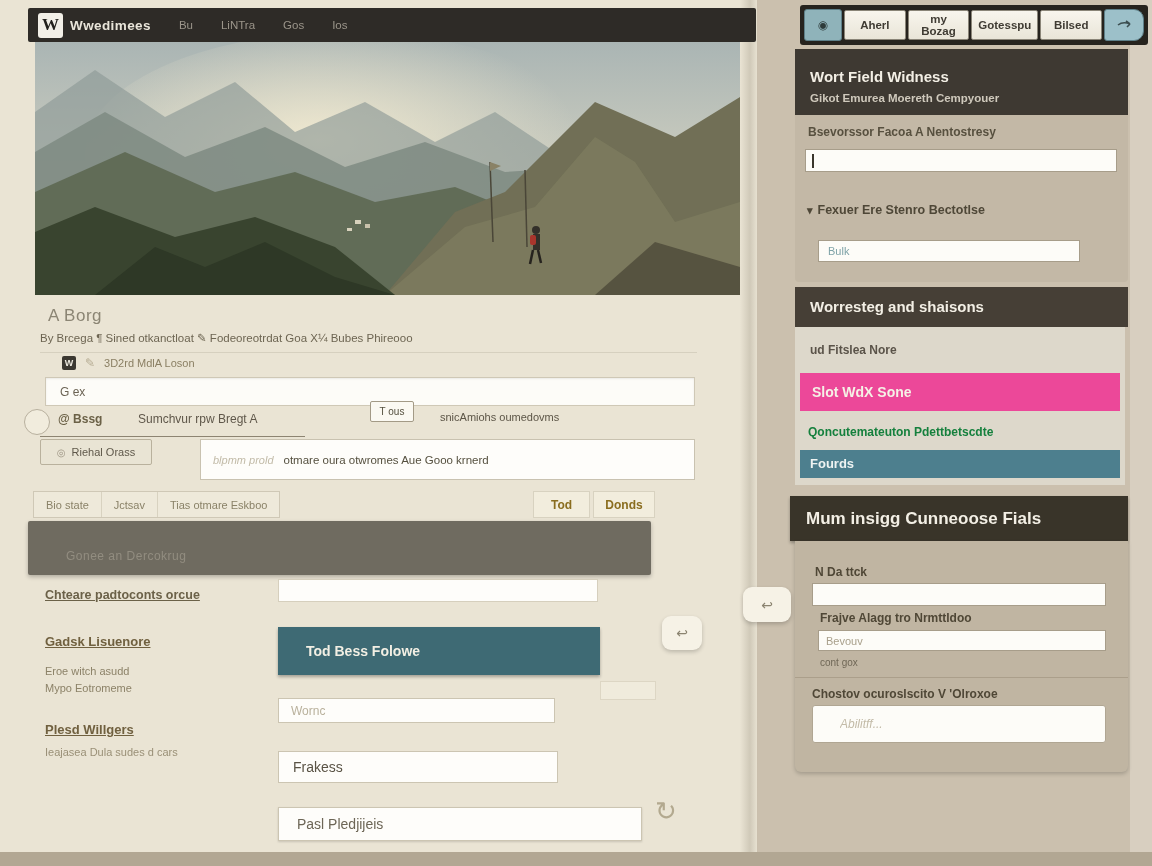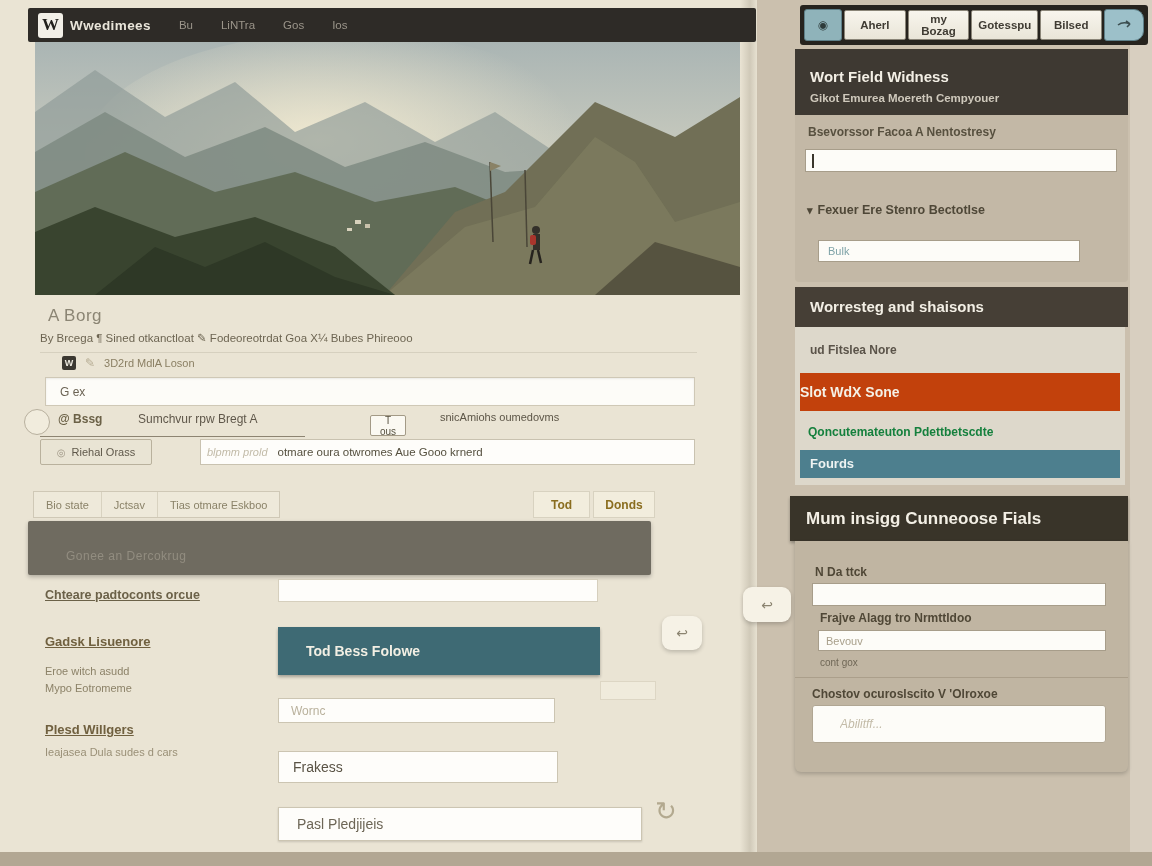"Slot WdX Sone" .tan-bar { background: #c2410c -> #ec4899; padding-left: none -> 12px }
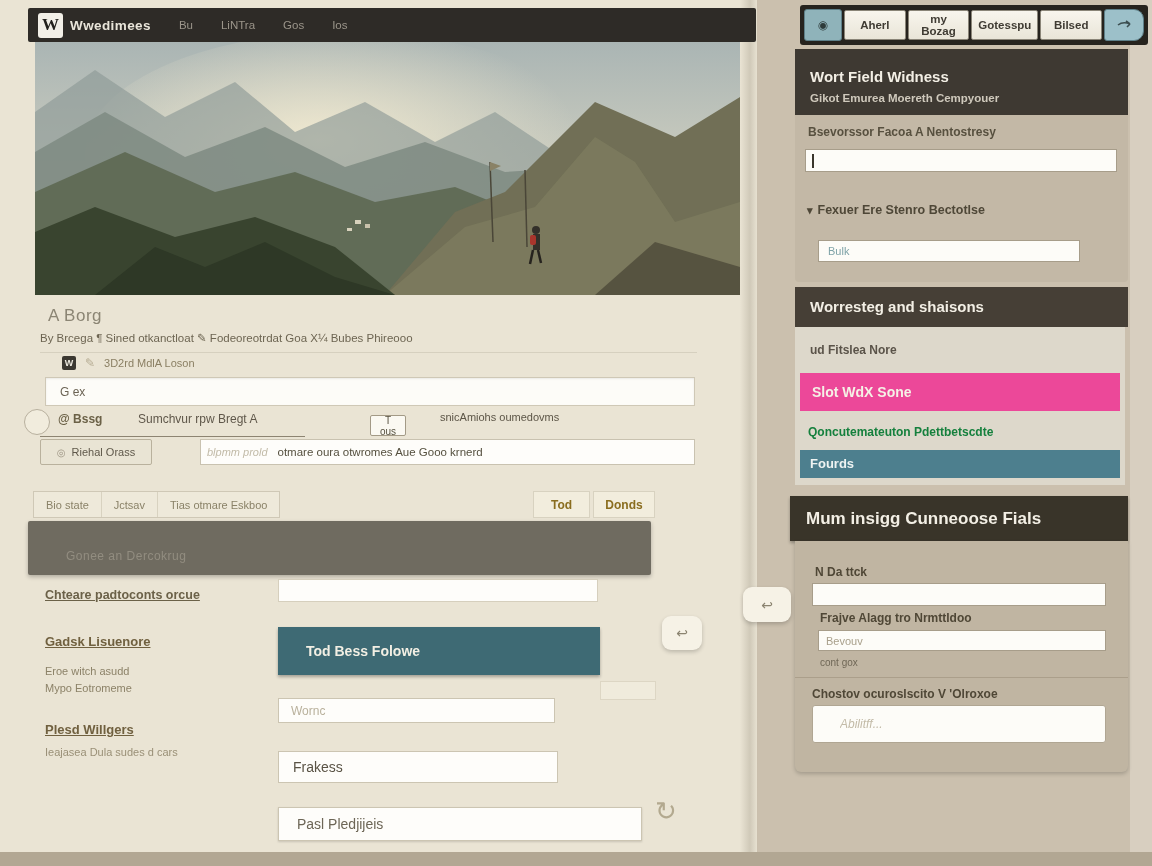"T ous" .tous-btn { top: 415px -> 401px; width: 36px -> 44px }
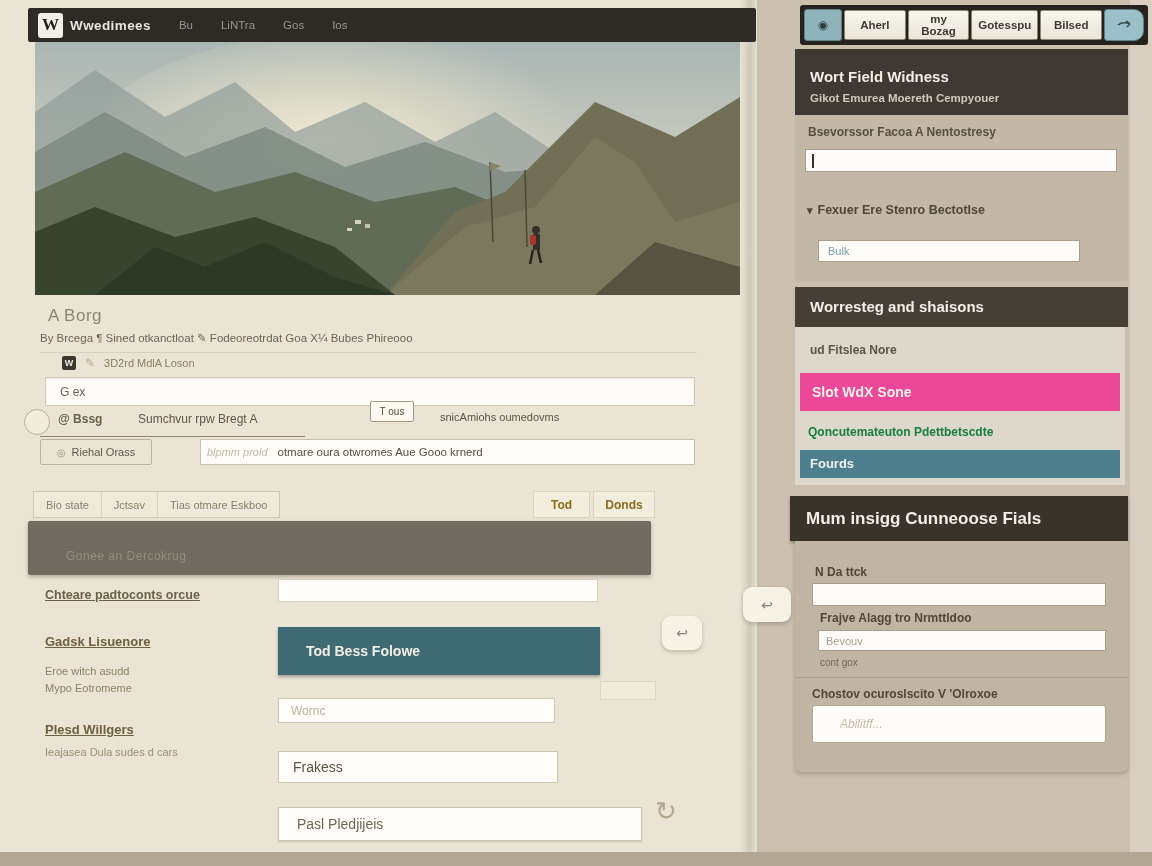"blpmm prold" .url-input { height: 26px -> 41px; padding-left: 6px -> 12px }
